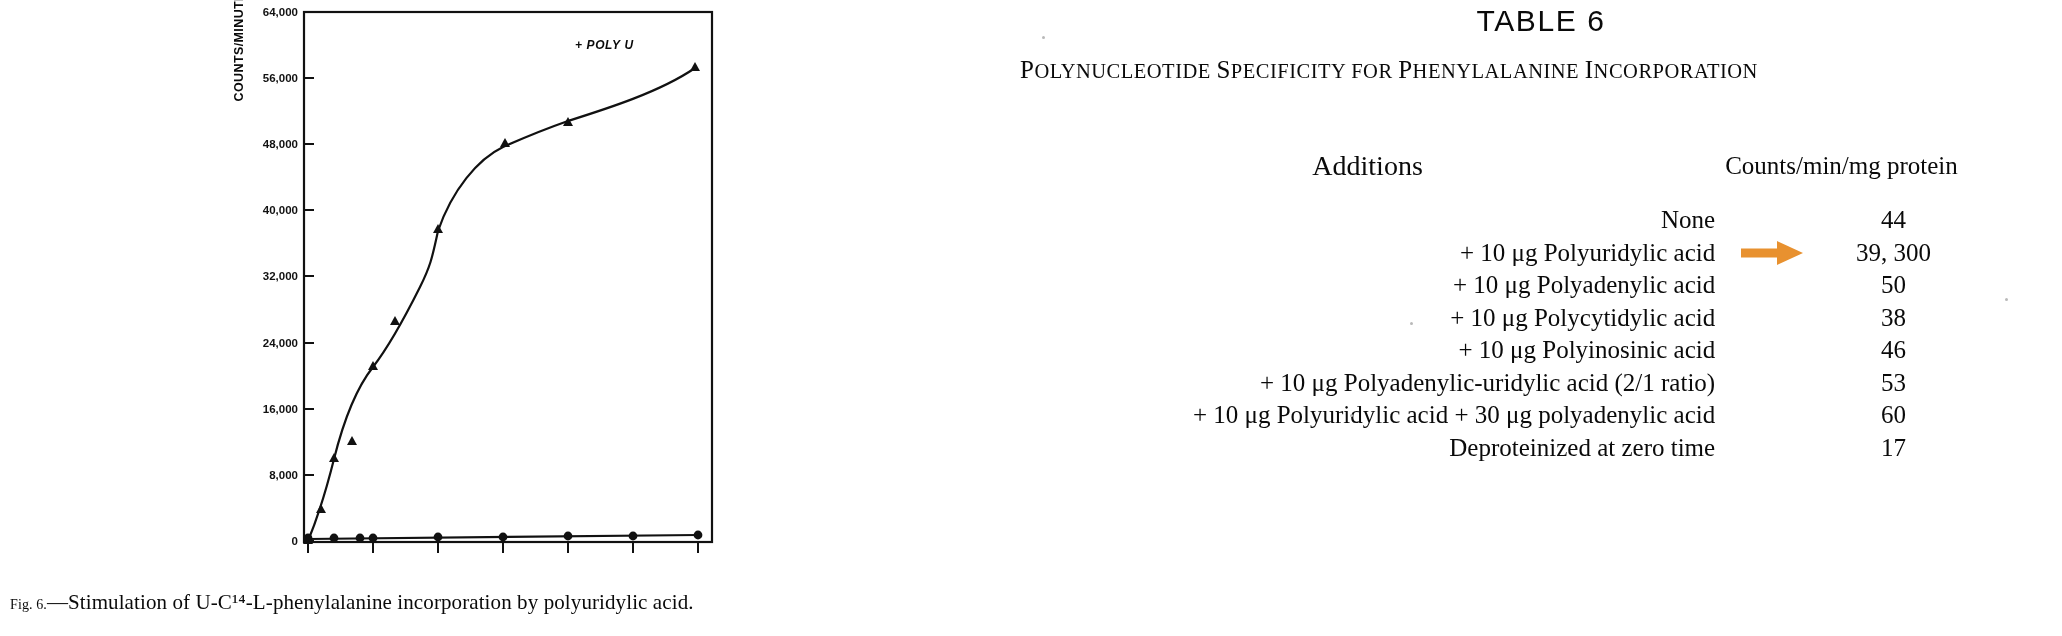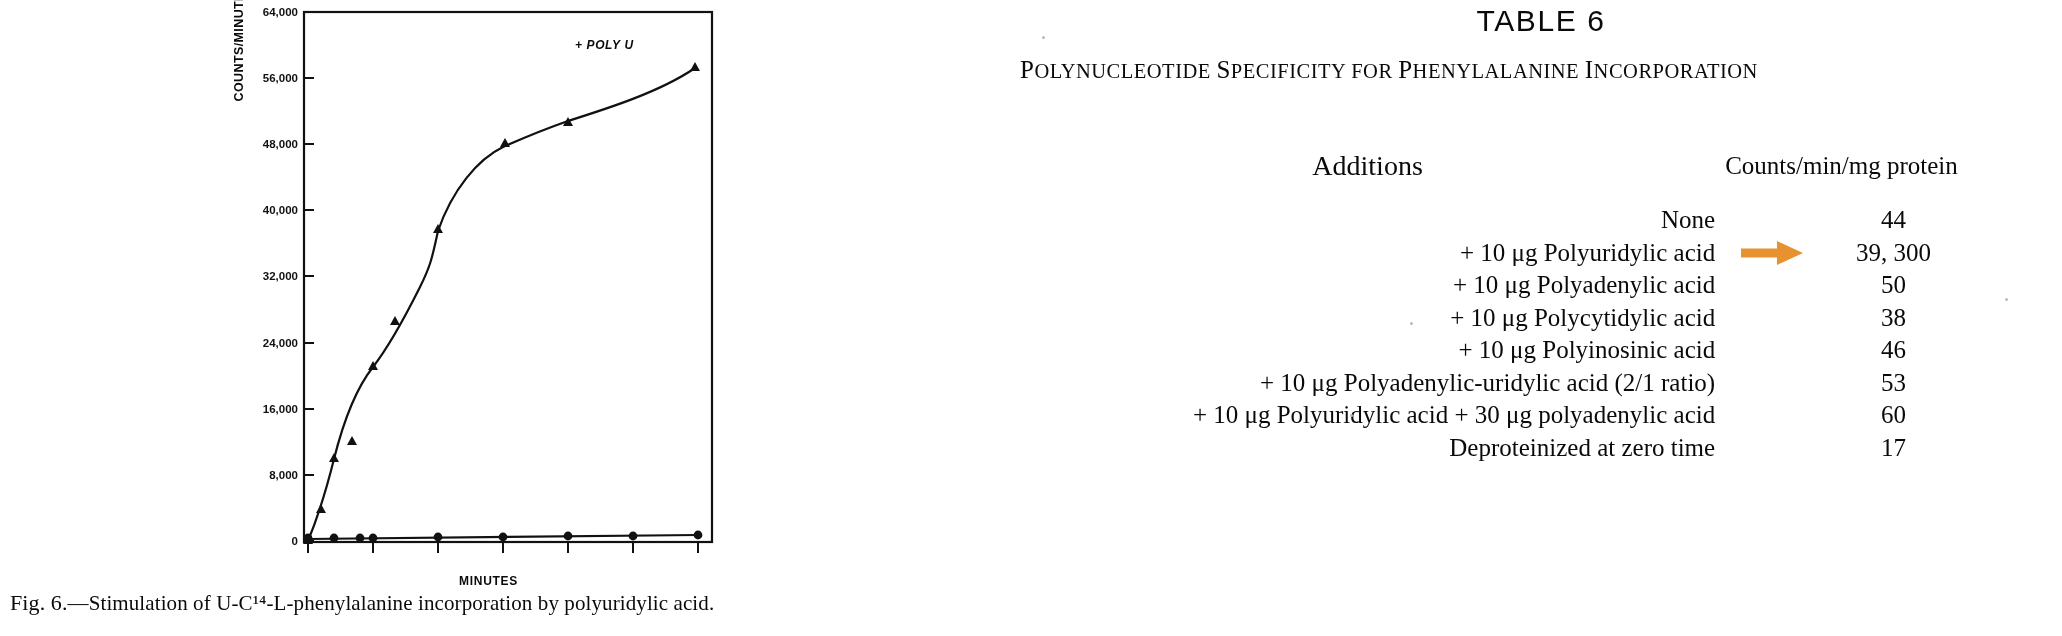"MINUTES" div { html: <div>MINUTES</div> -> none }
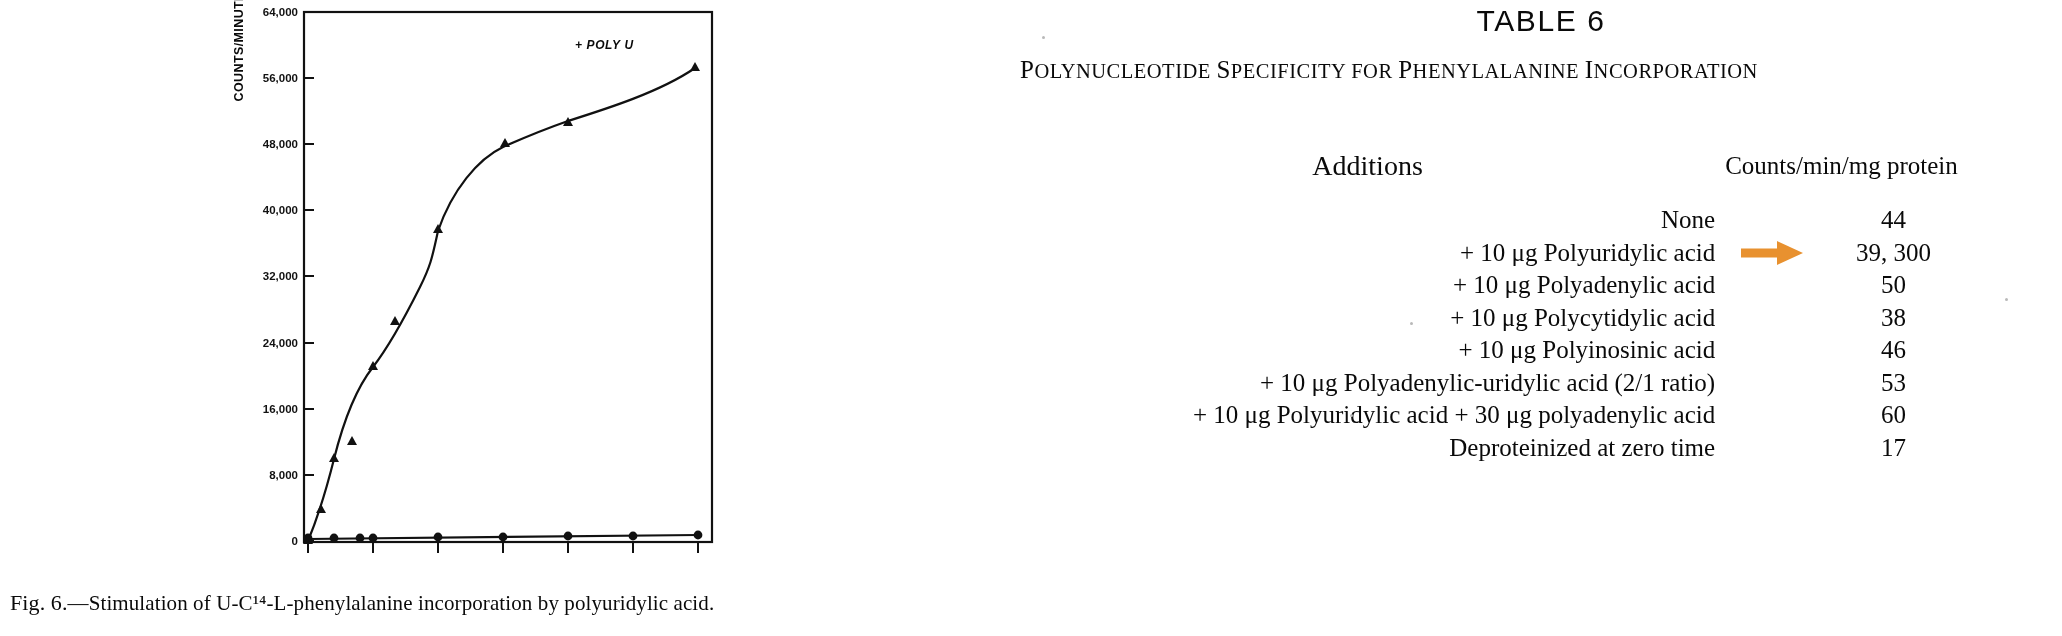"Fig. 6." .fig-caption .smallcaps { font-size: 22px -> 14px }
